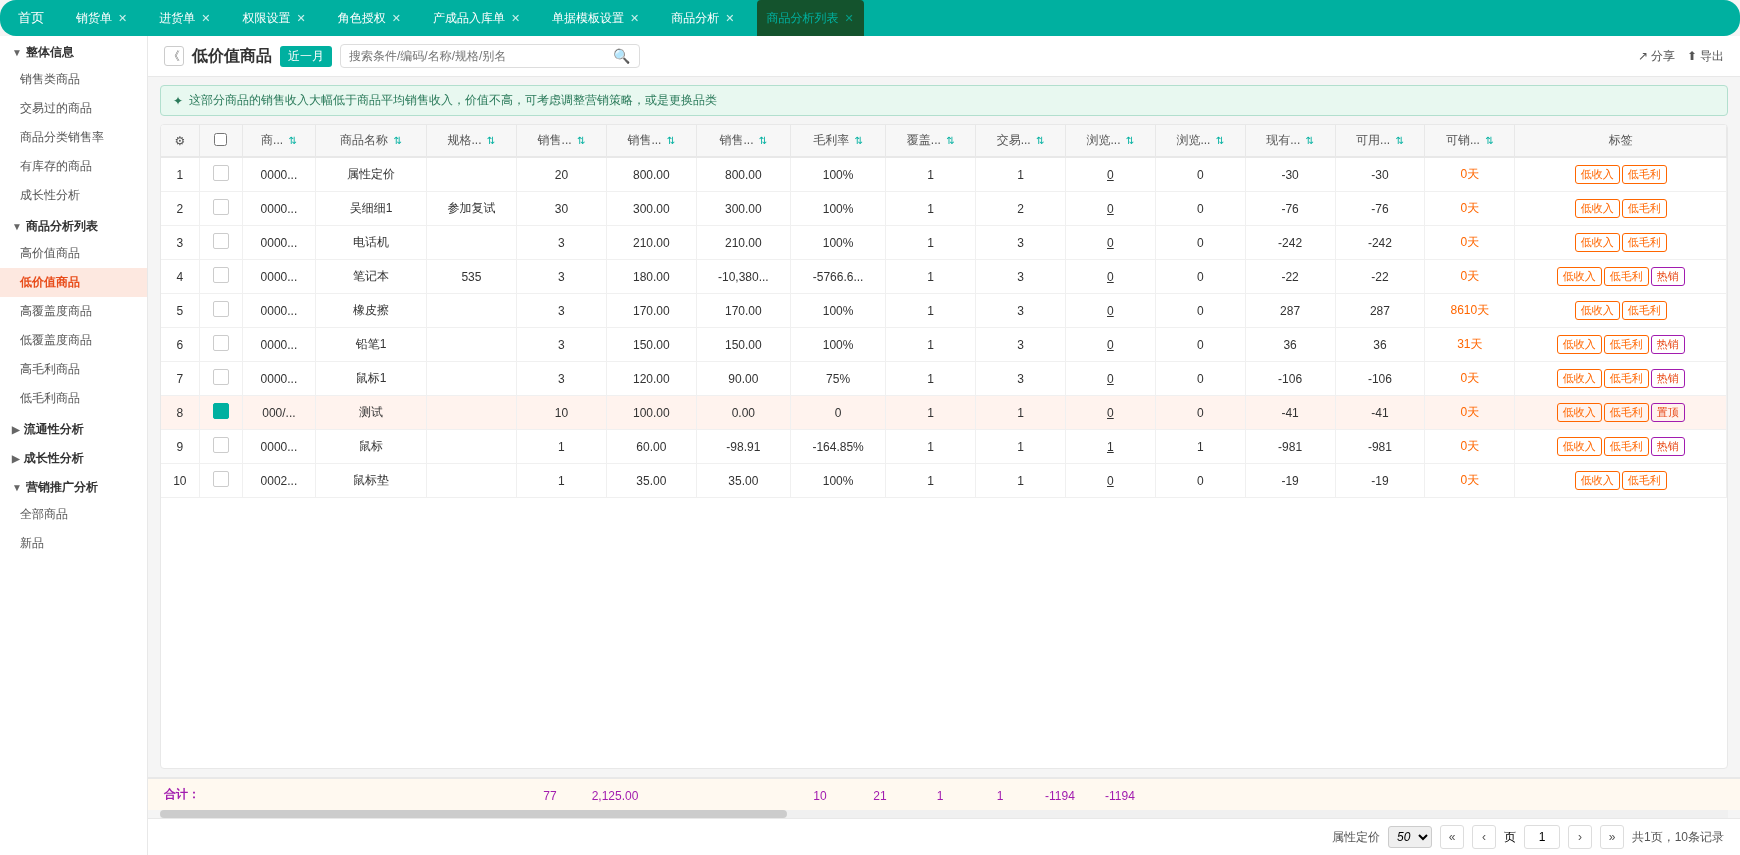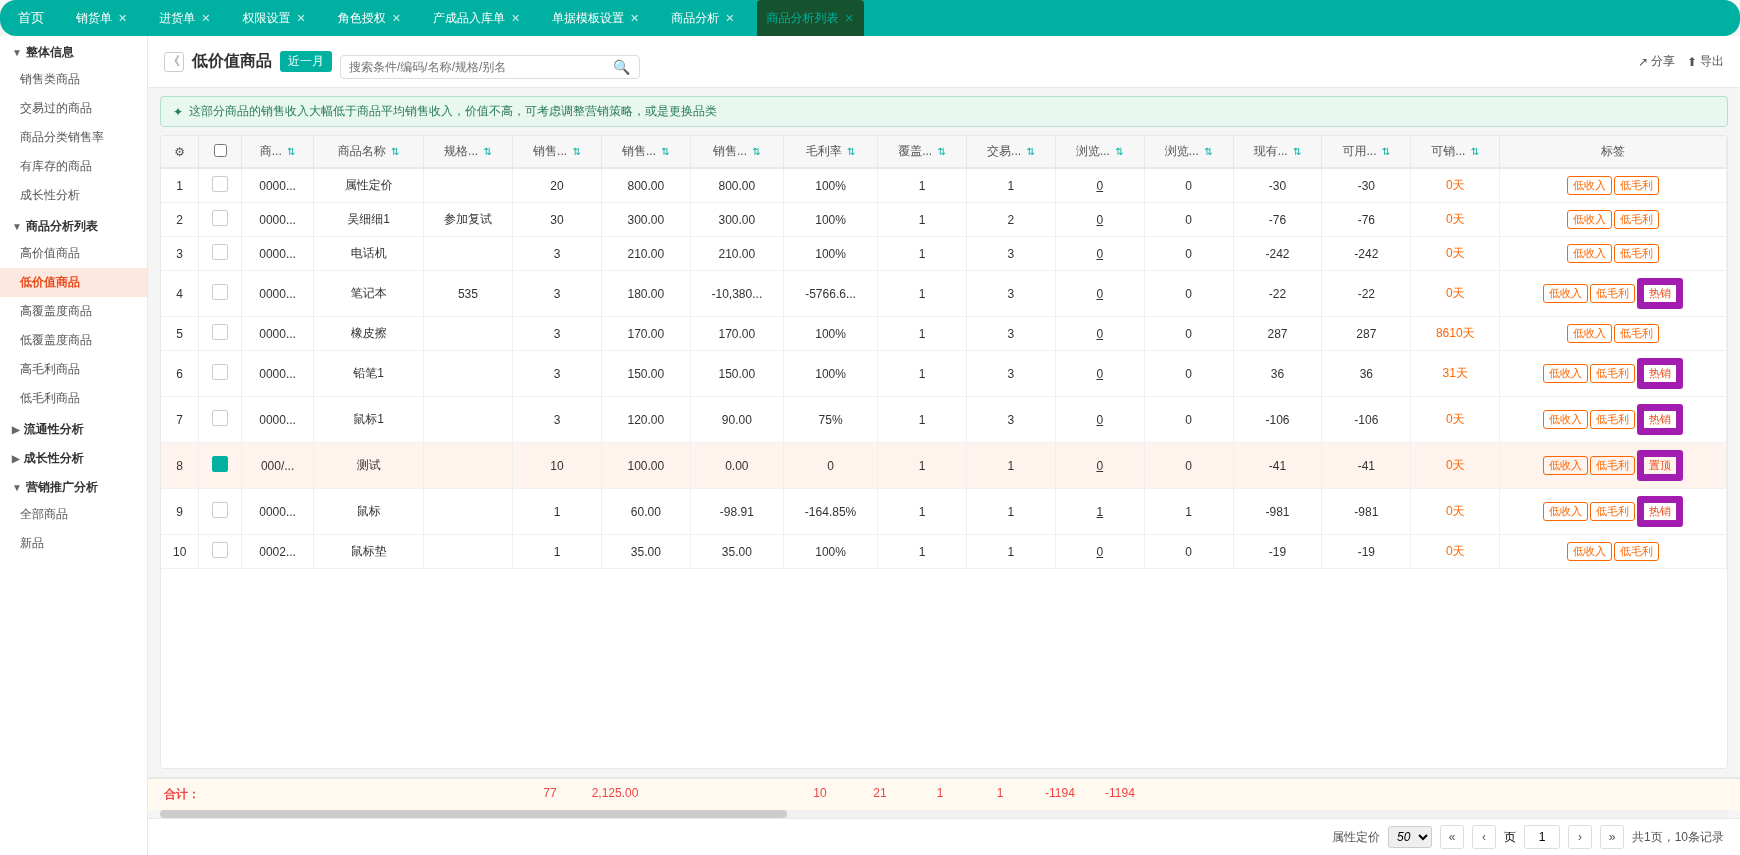"搜索条件/编码/名称/规格/别名" .search-box { margin-top: 11px -> none }
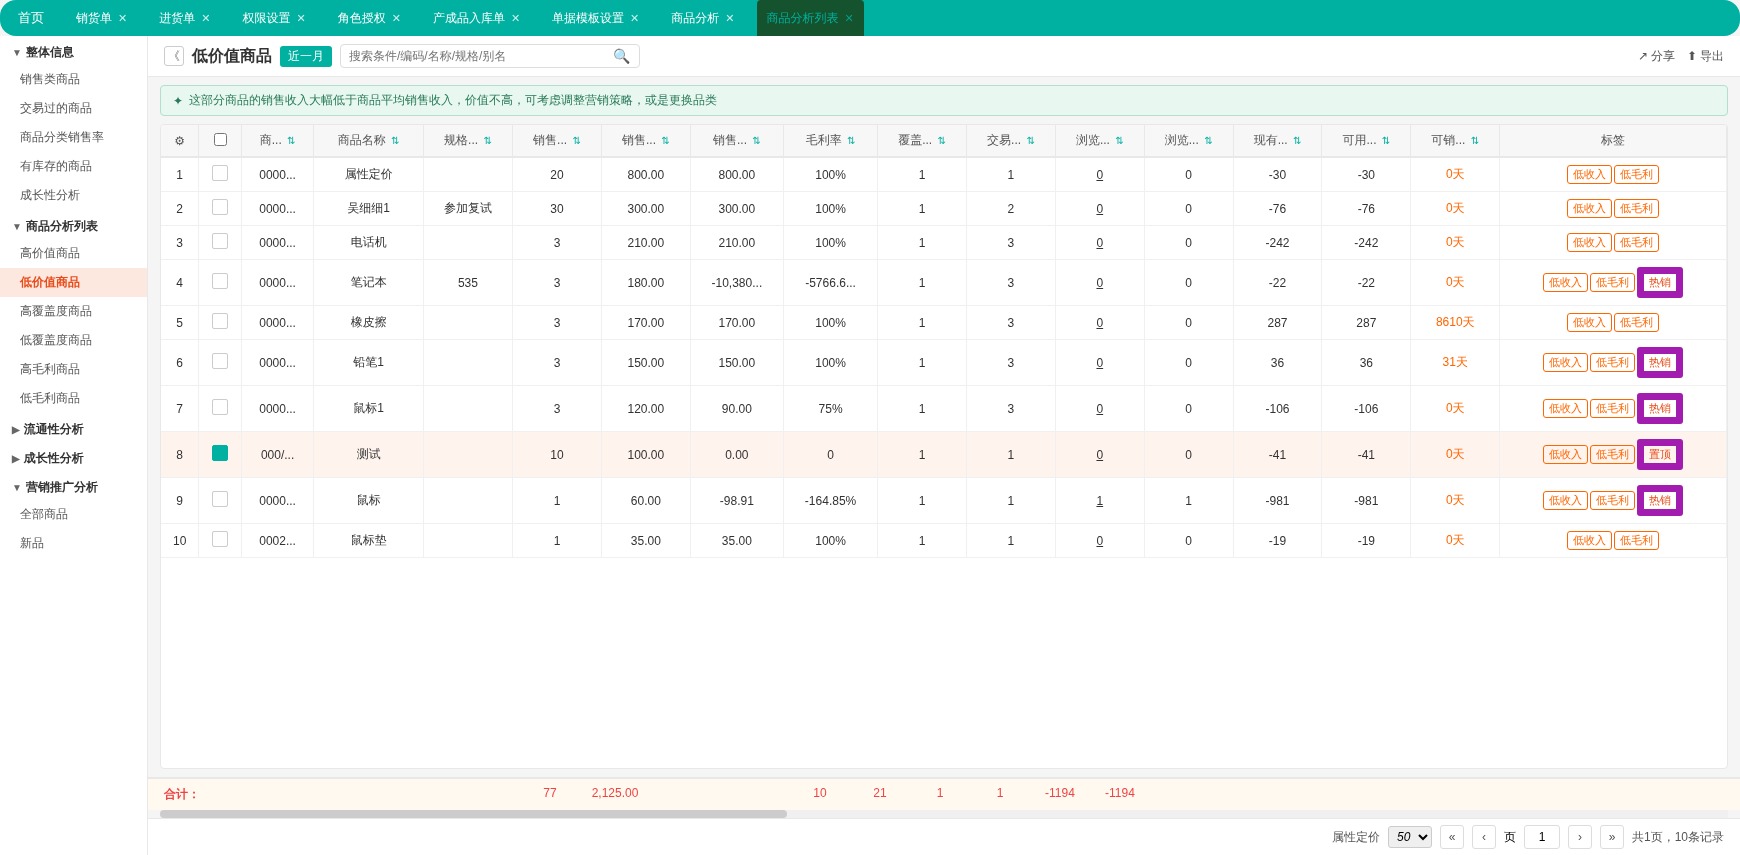"热销" .tag-red { border: 7px solid #a21caf -> 1px solid #a21caf }
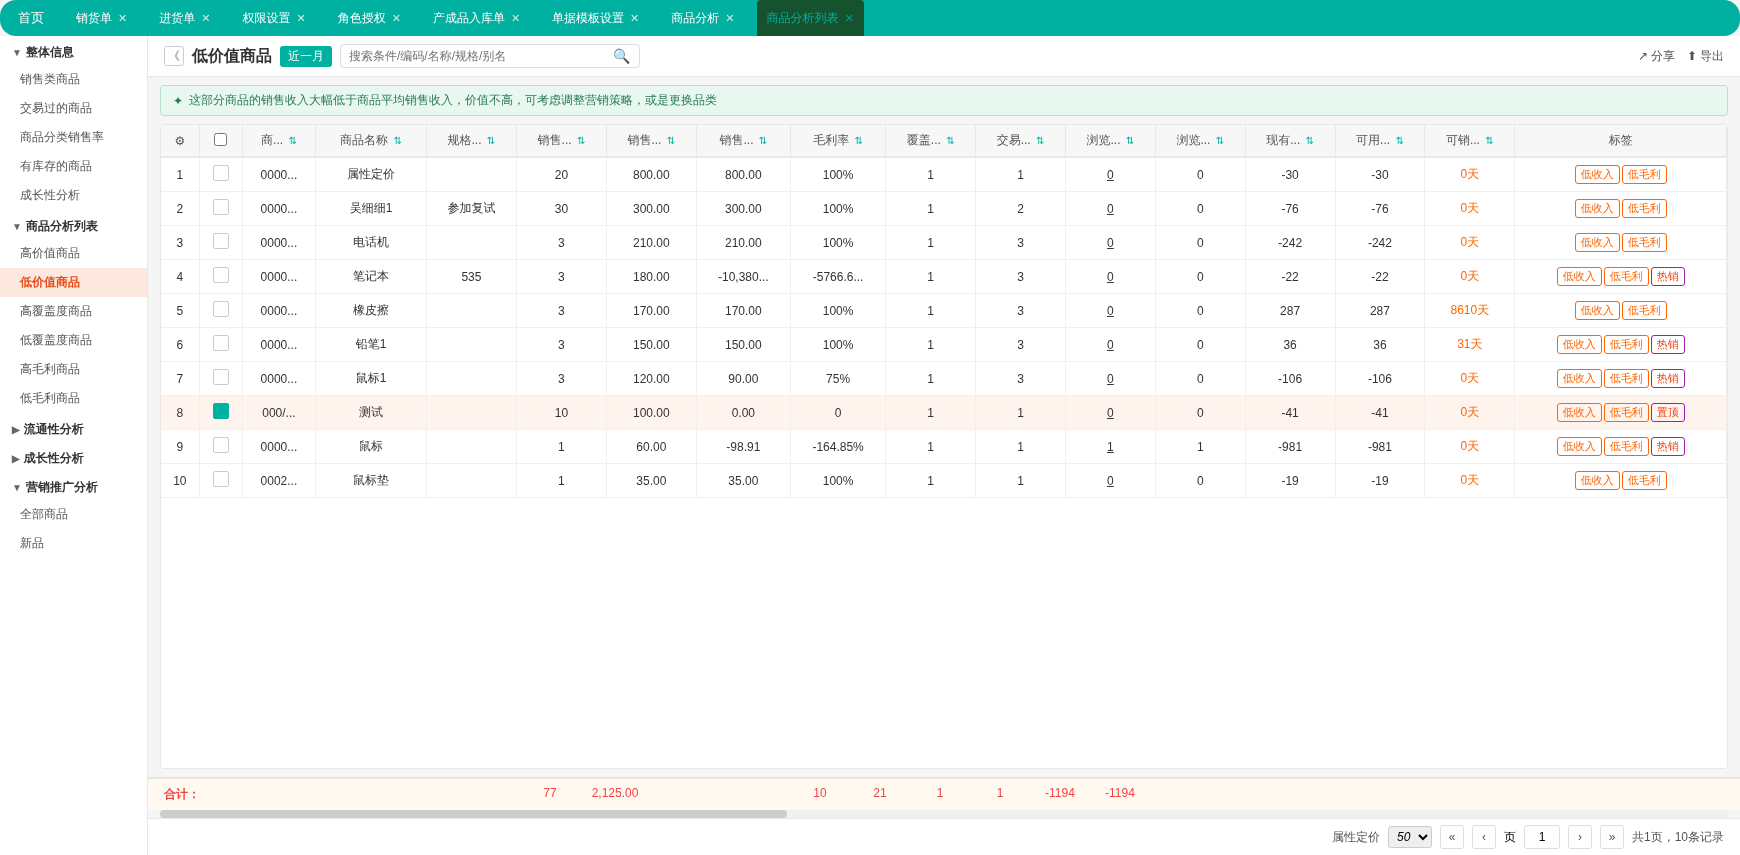"合计：" .table-footer { align-items: flex-start -> flex-end; color: #ef4444 -> #a21caf }
